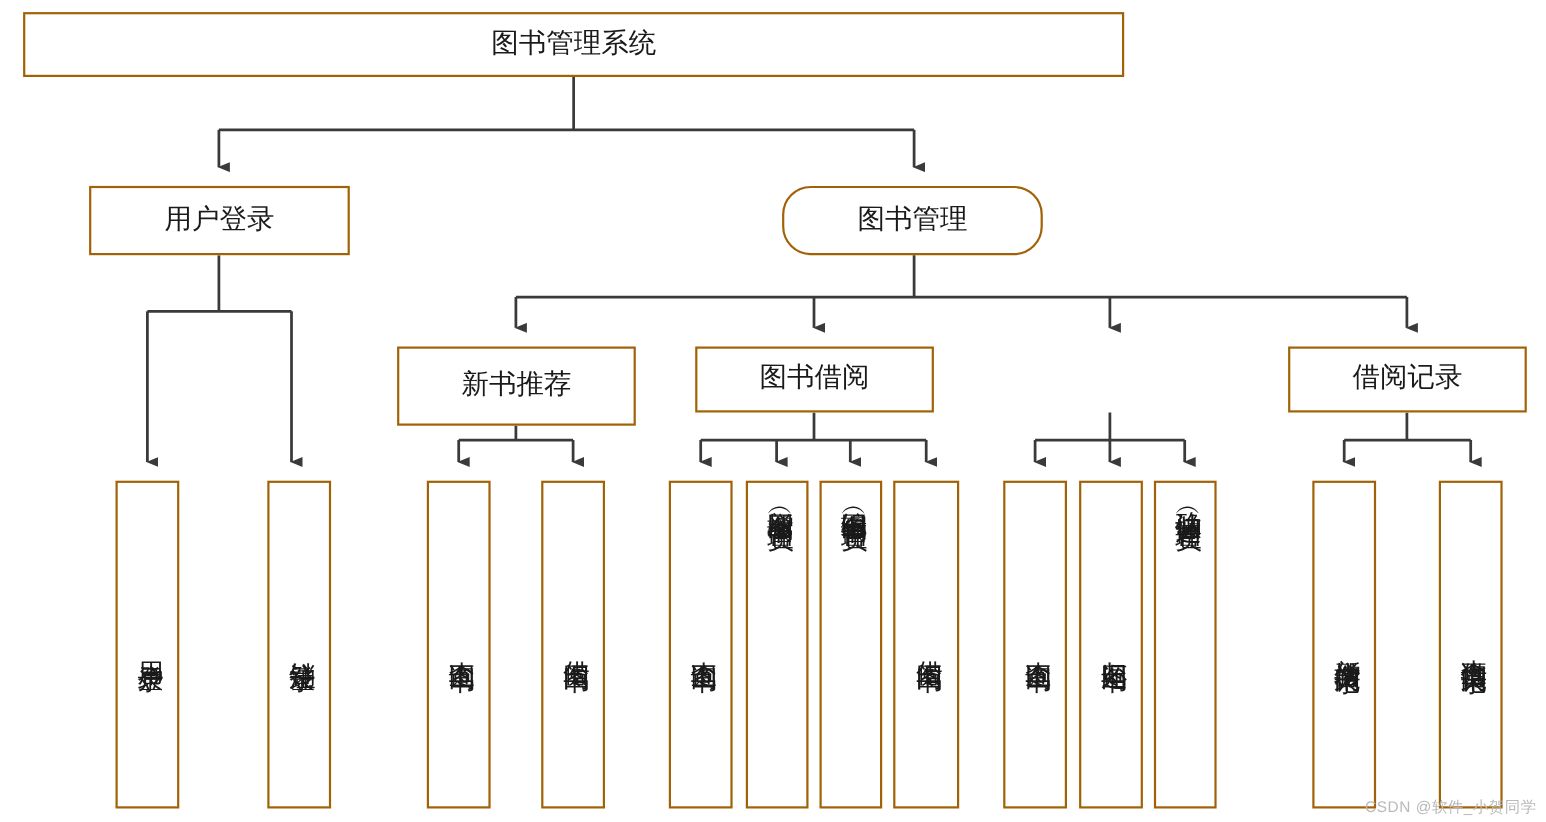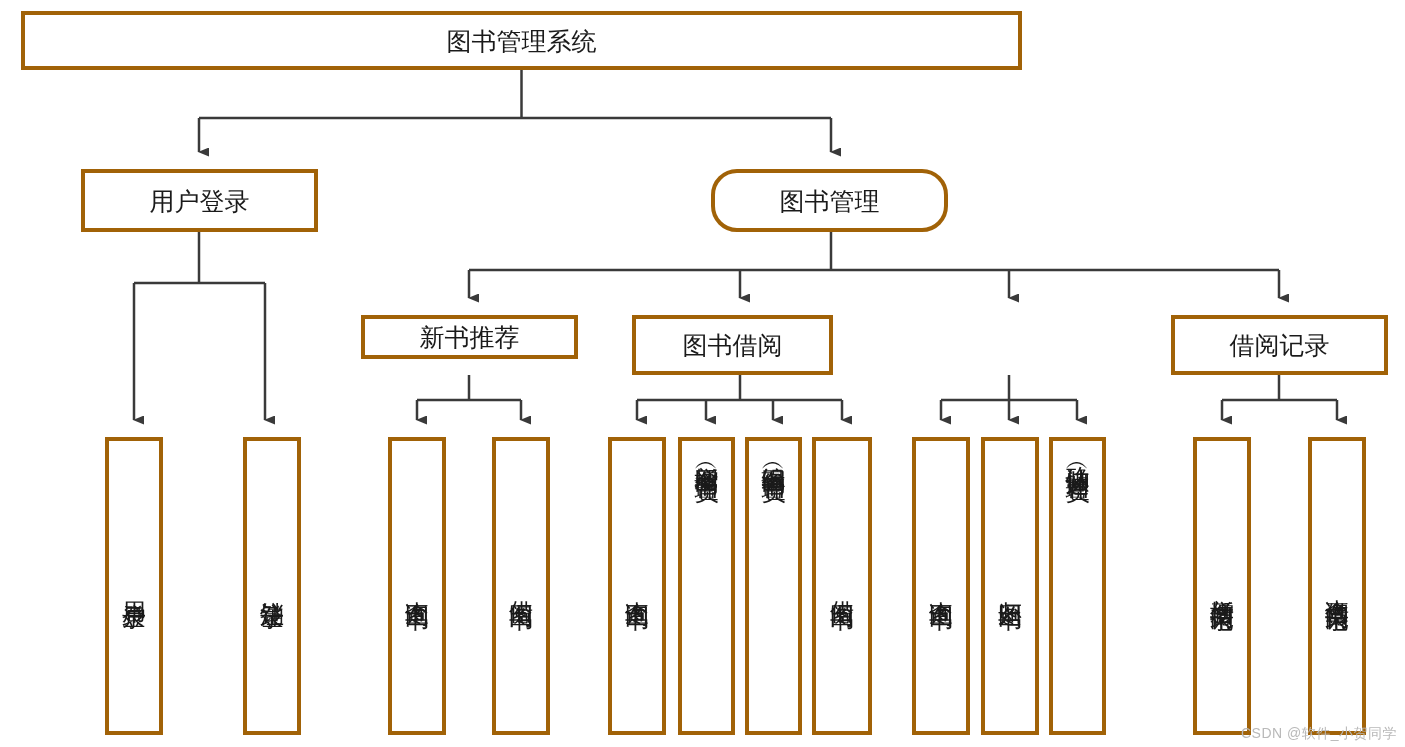"图书管理系统" .node { border: 4px solid #a16207 -> 2px solid #a16207; font-family: none -> Liberation Mono, monospace }
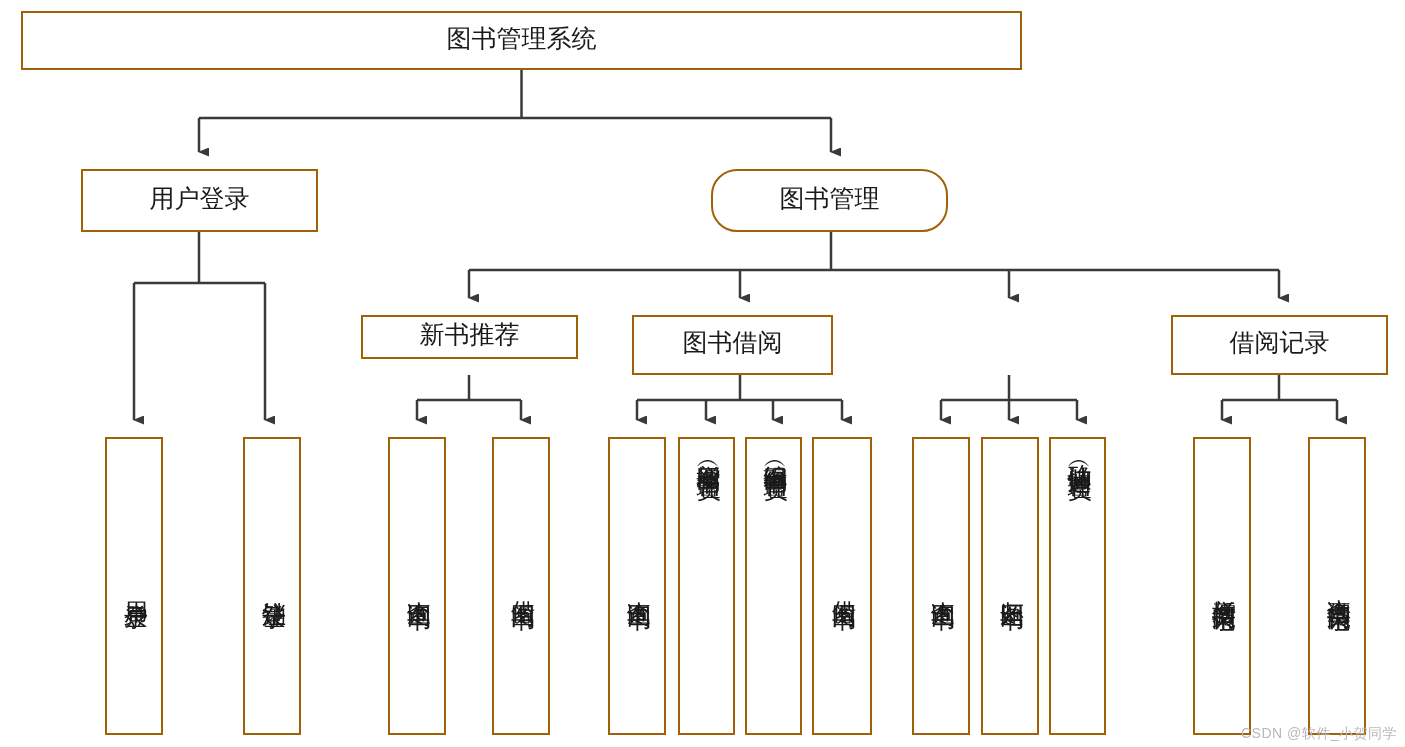"新书推荐" div.node { height: 44px -> 72px }
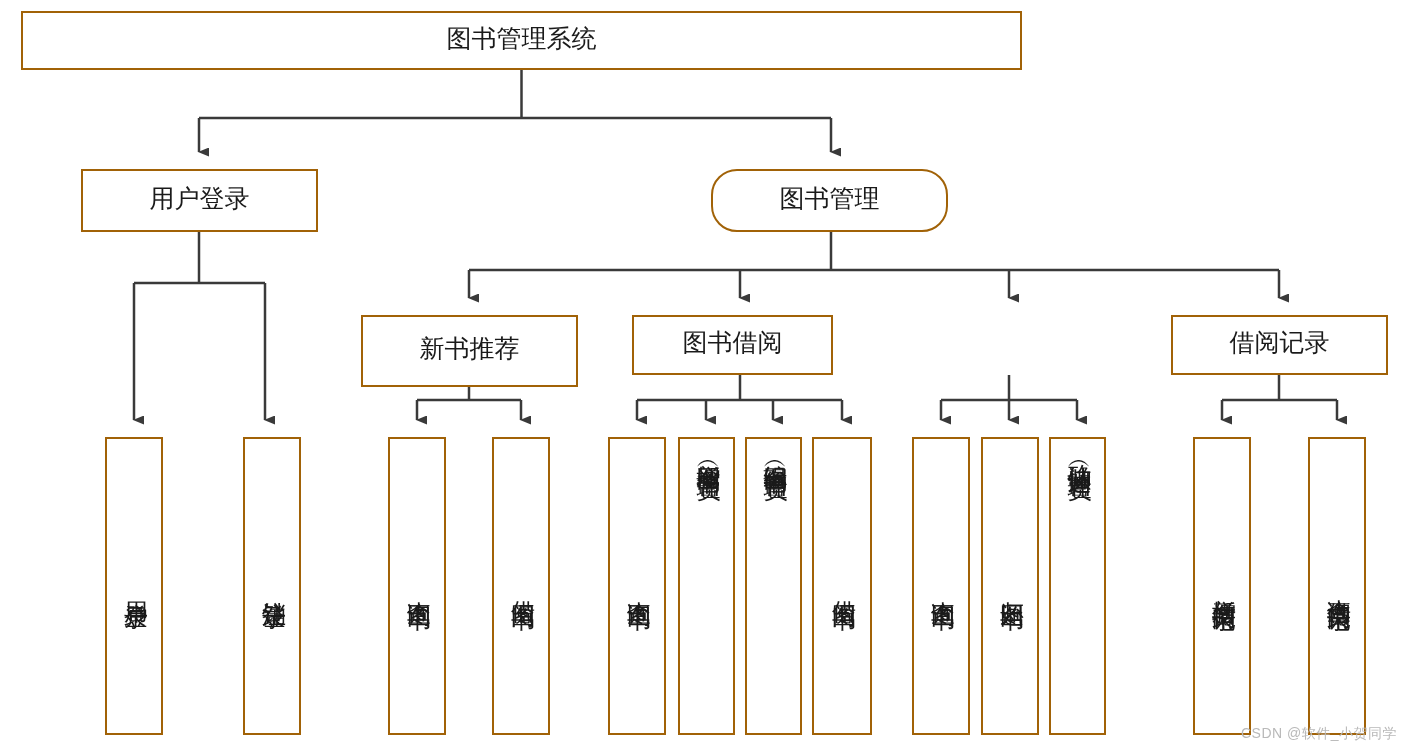"图书借阅" div.node { width: 201px -> 217px }
